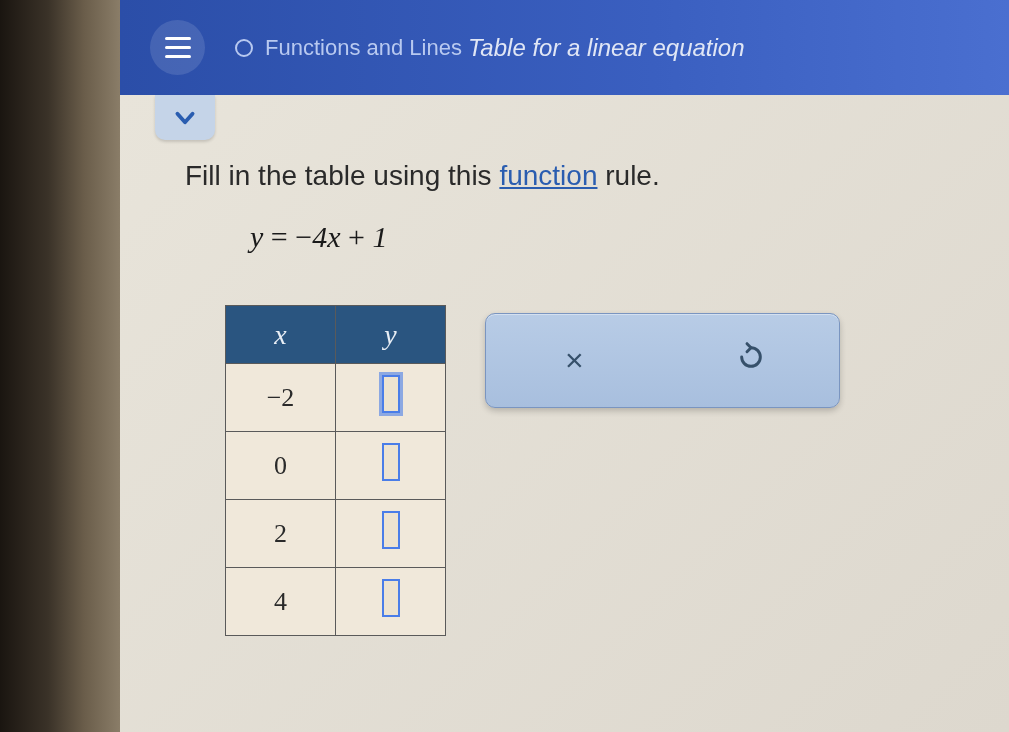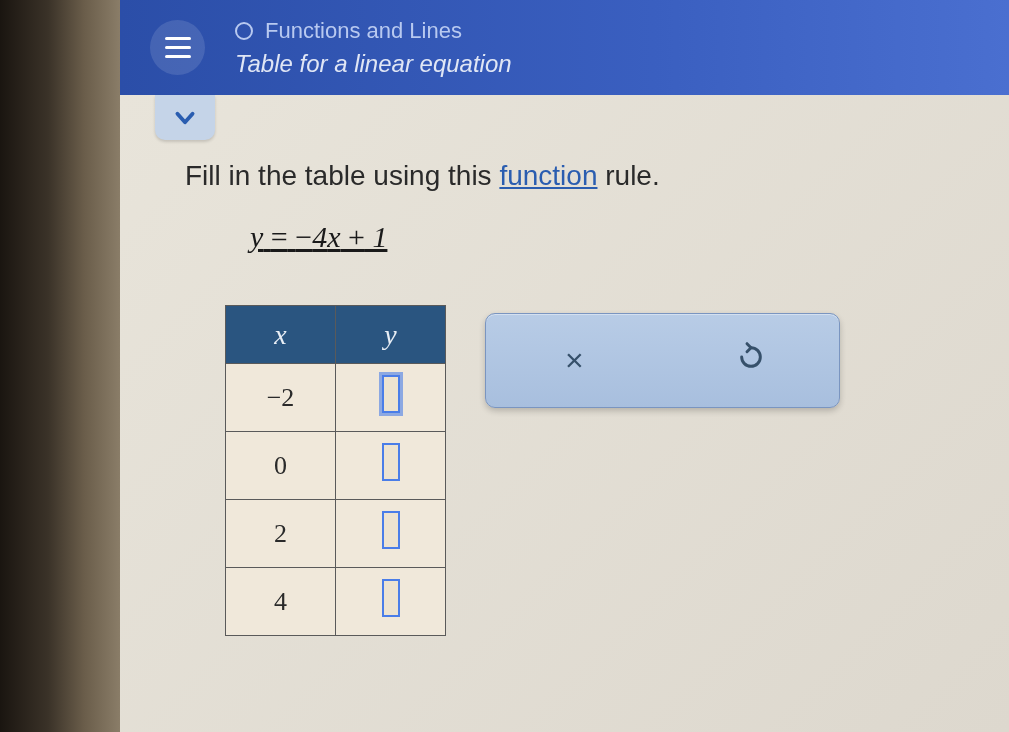"Functions and Lines" .header-text { flex-direction: column -> row }
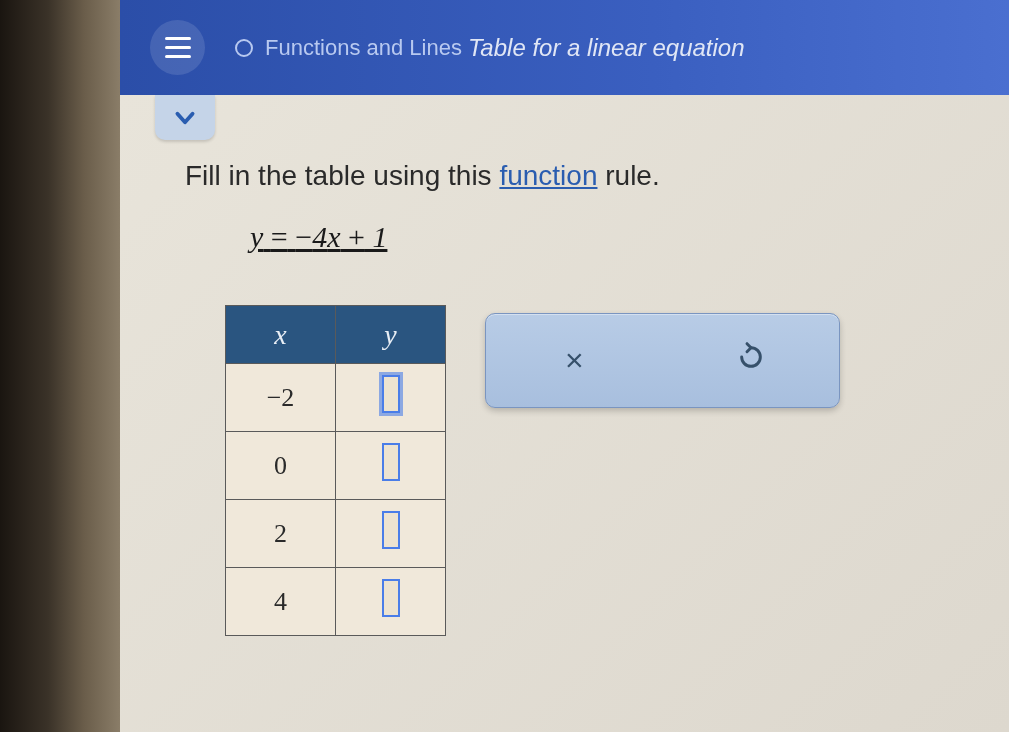"y = −4x + 1" .equation { text-decoration: underline -> none }
